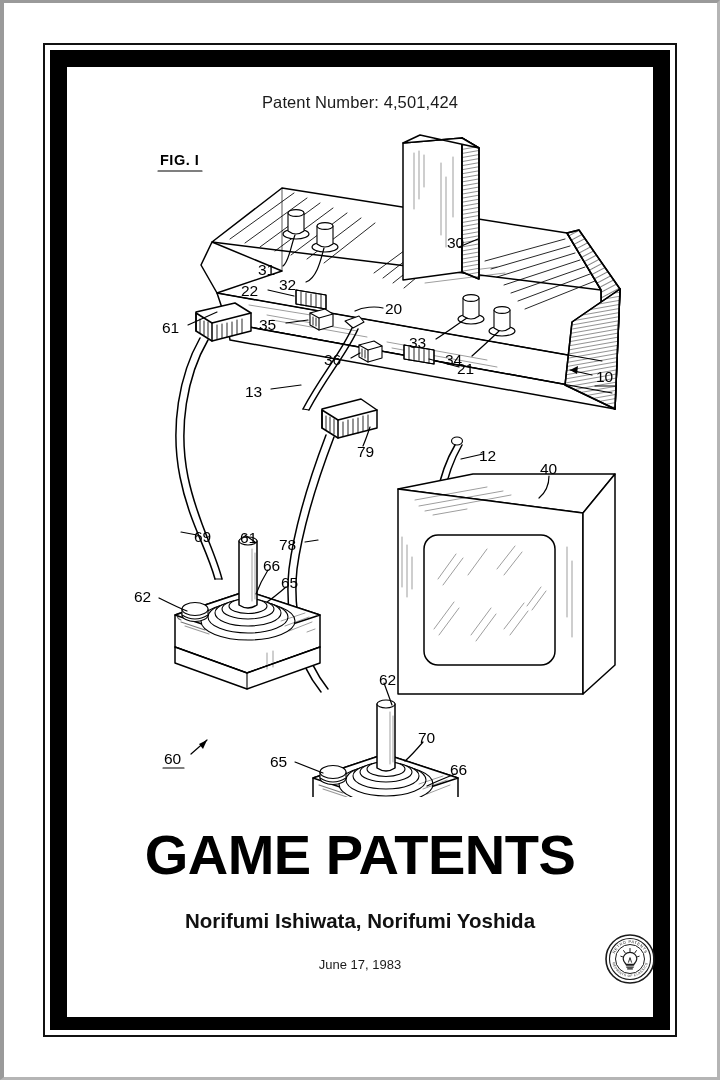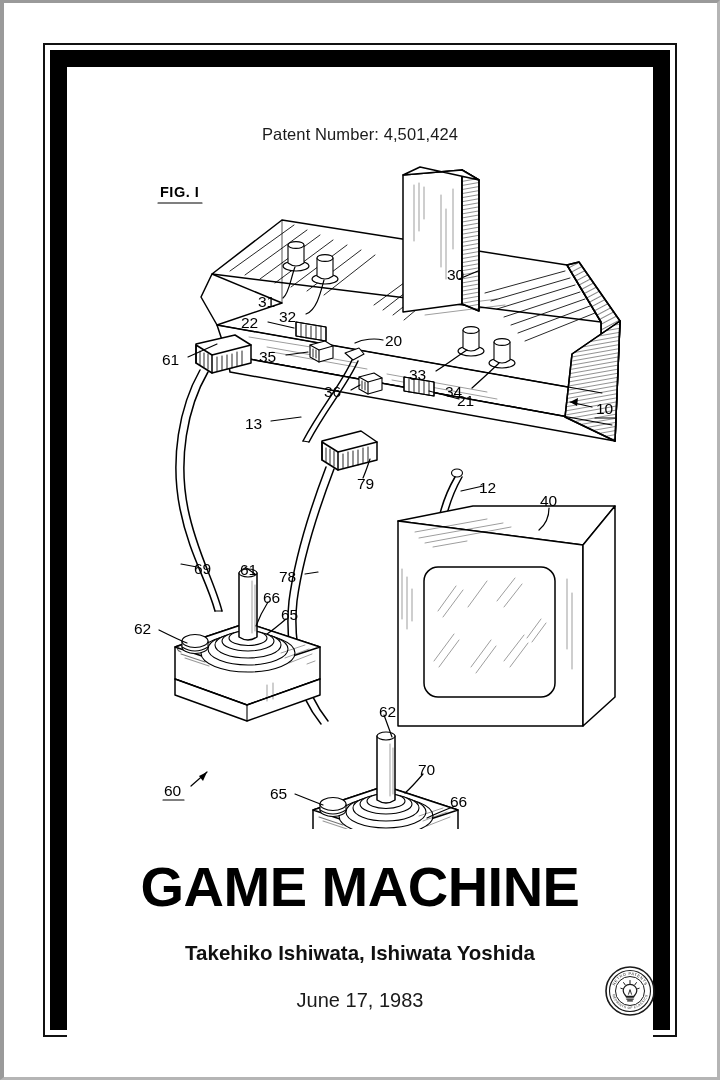"Patent Number: 4,501,424" #content { margin-top: 32px -> none }
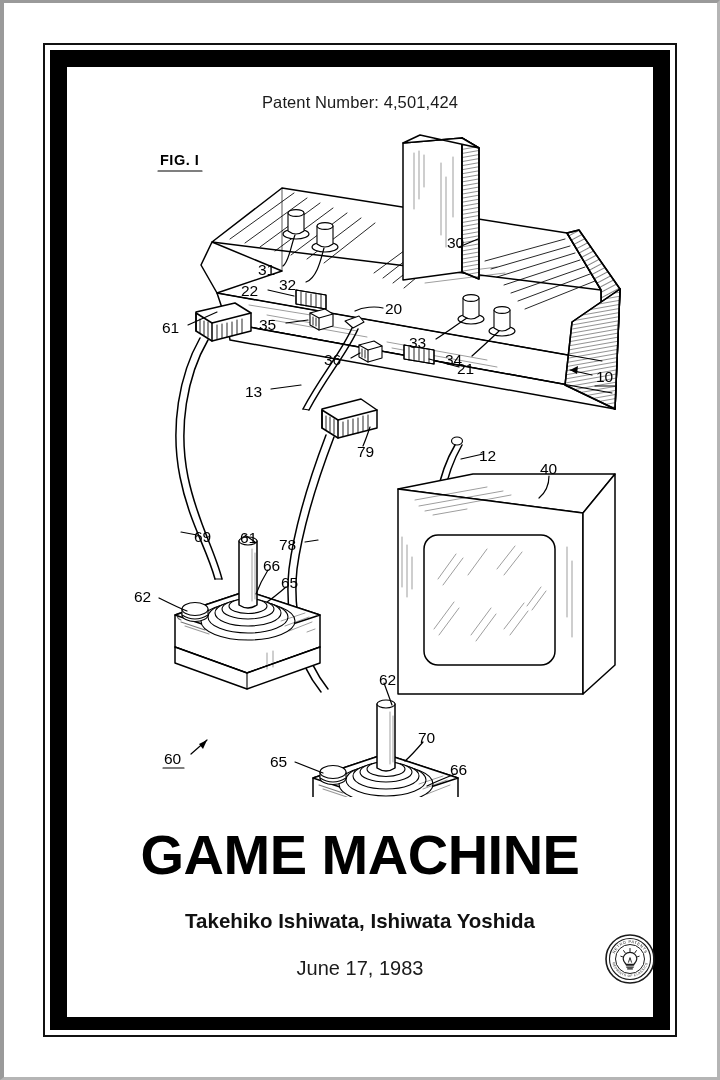"GAME MACHINE" div { text: MACHINE -> PATENTS }
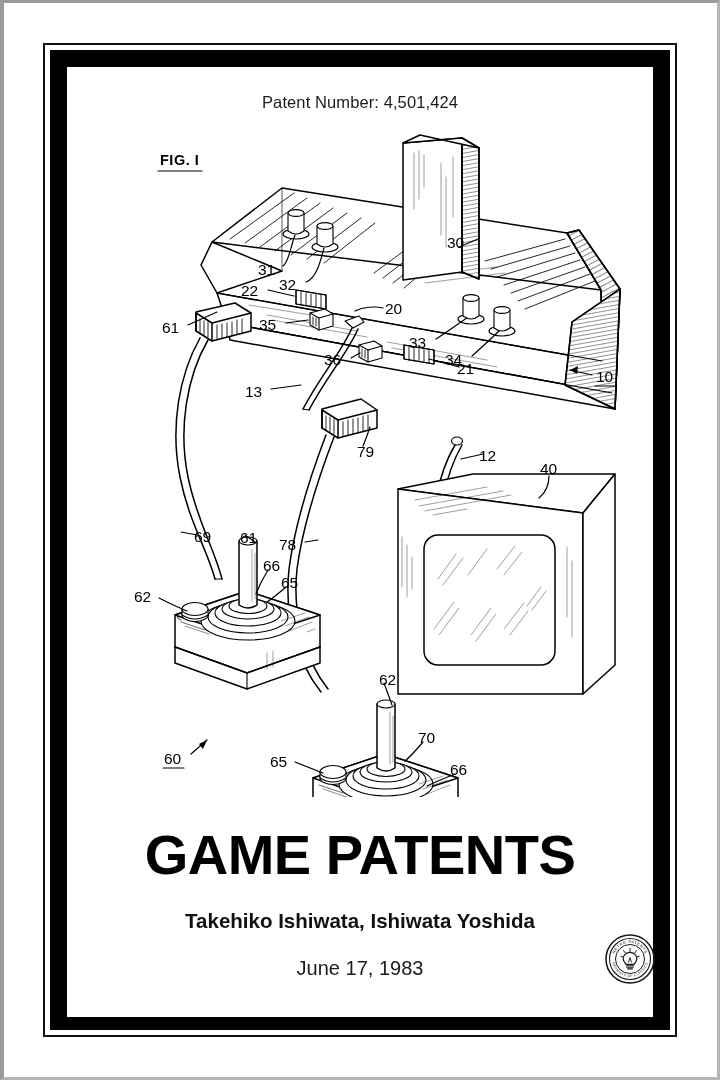"Takehiko Ishiwata, Ishiwata Yoshida" div { text: Takehiko Ishiwata, Ishiwata -> Norifumi Ishiwata, Norifumi }
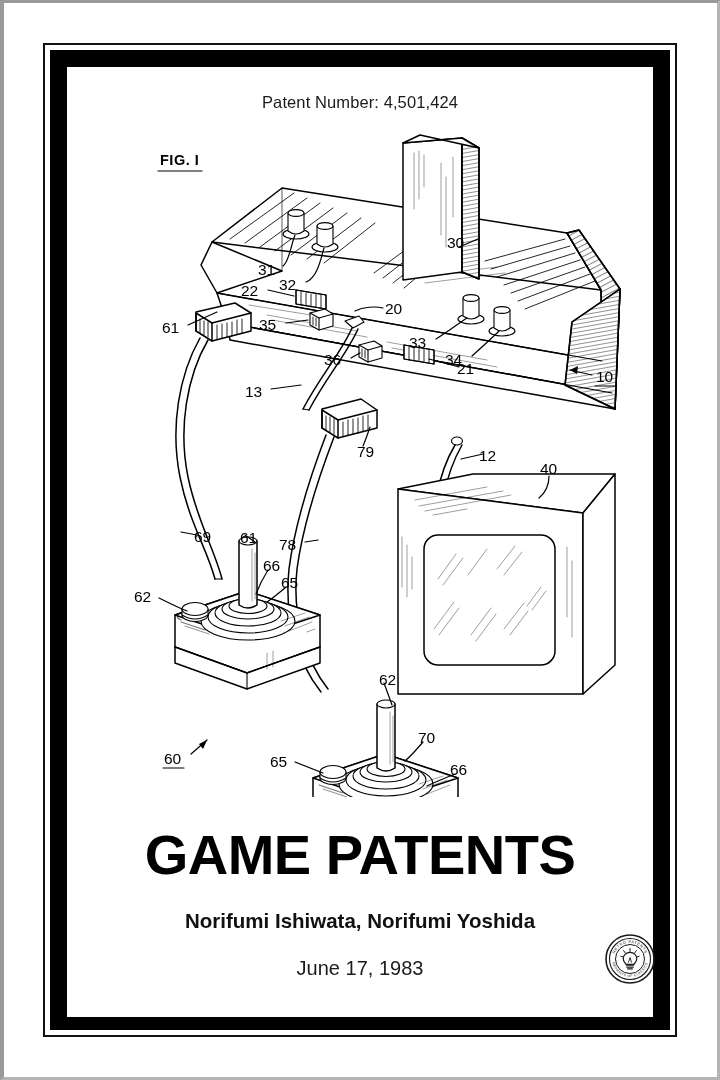"June 17, 1983" #patent-date { font-size: 20px -> 13px }
